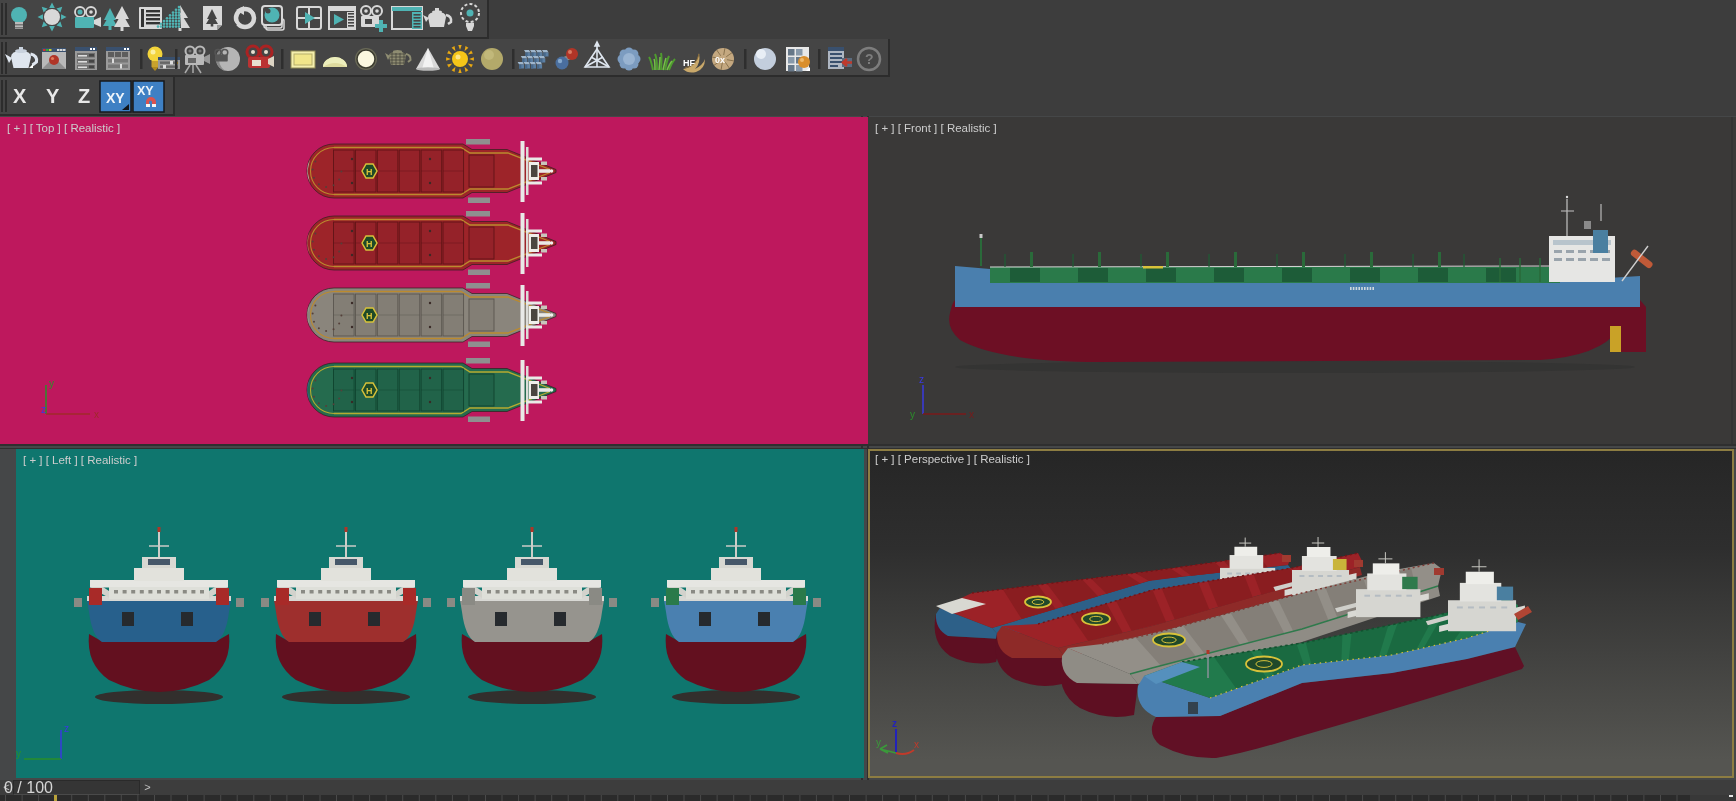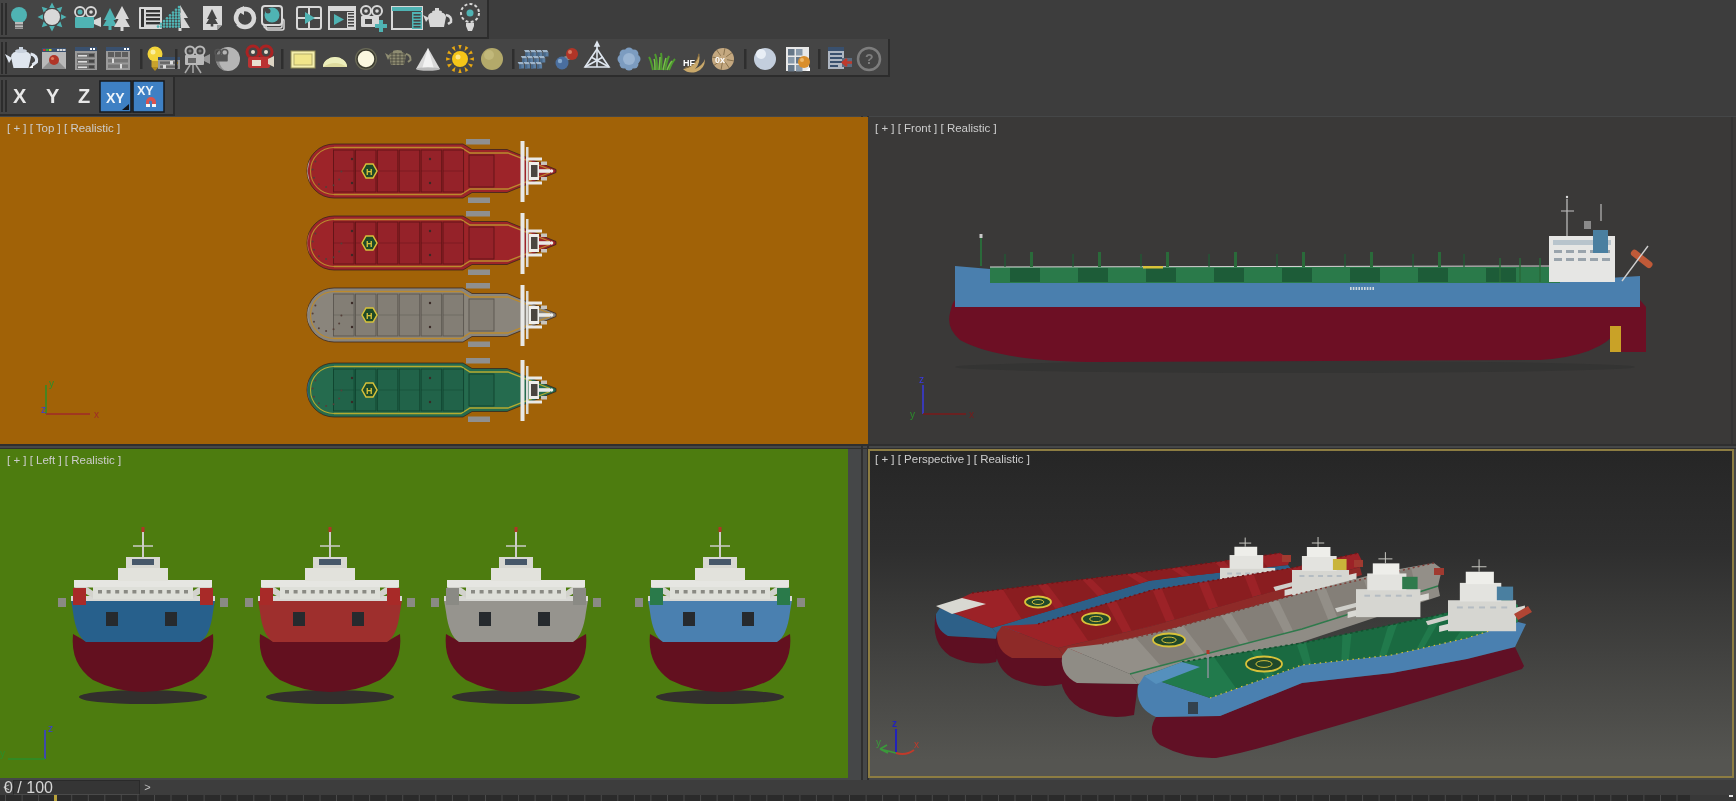"[ + ] [ Top" div.abs { background: #a16207 -> #be185d }
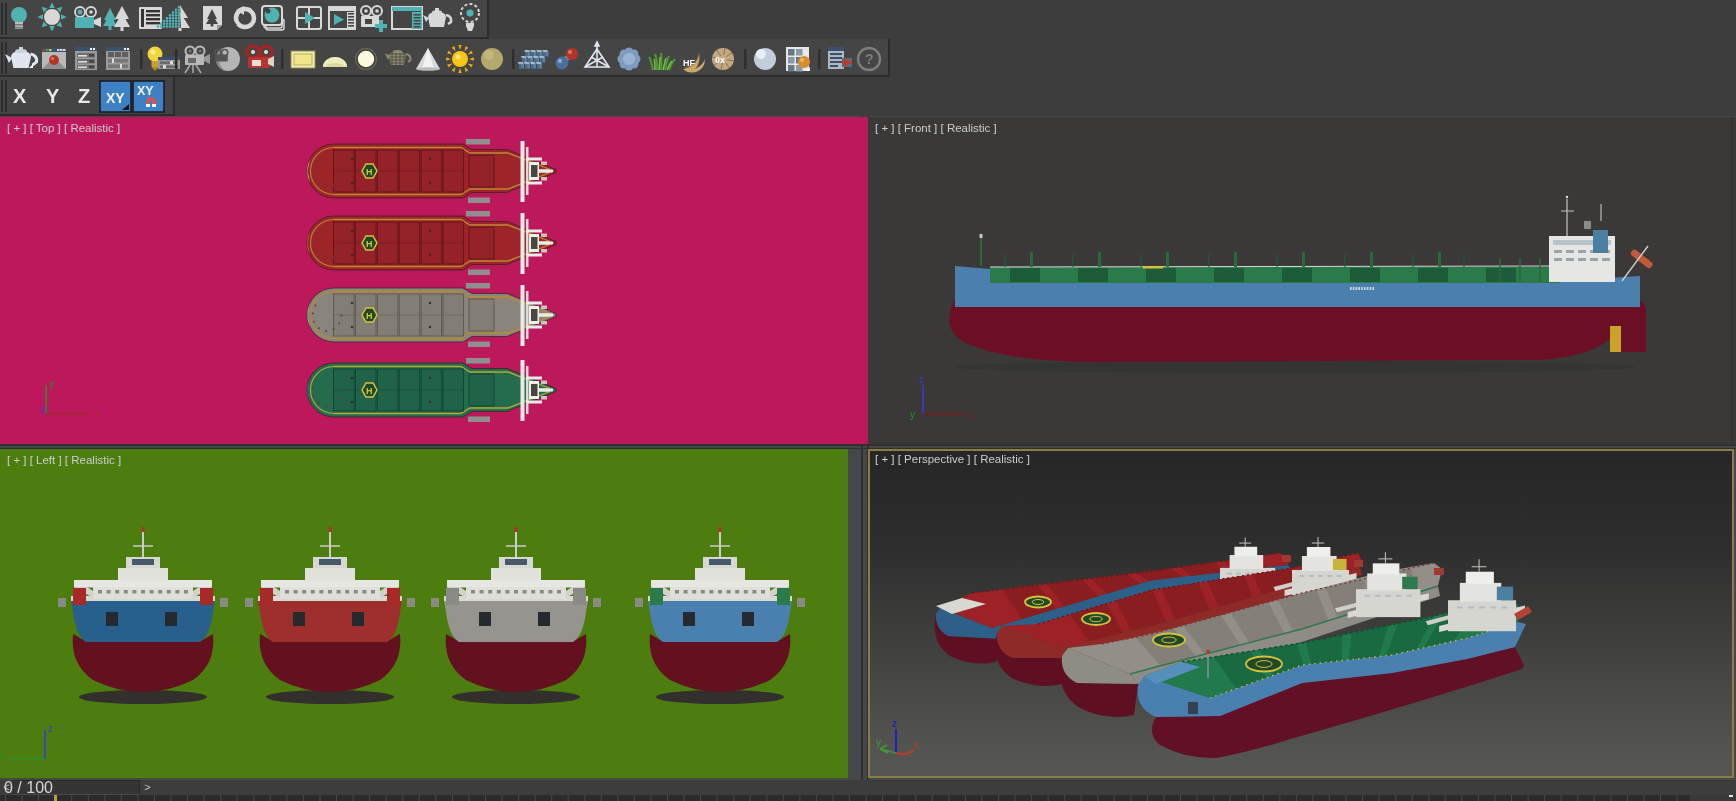"[ + ] [ Left" div.abs { background: #4d7c0f -> #0f766e; left: 0 -> 16px }
